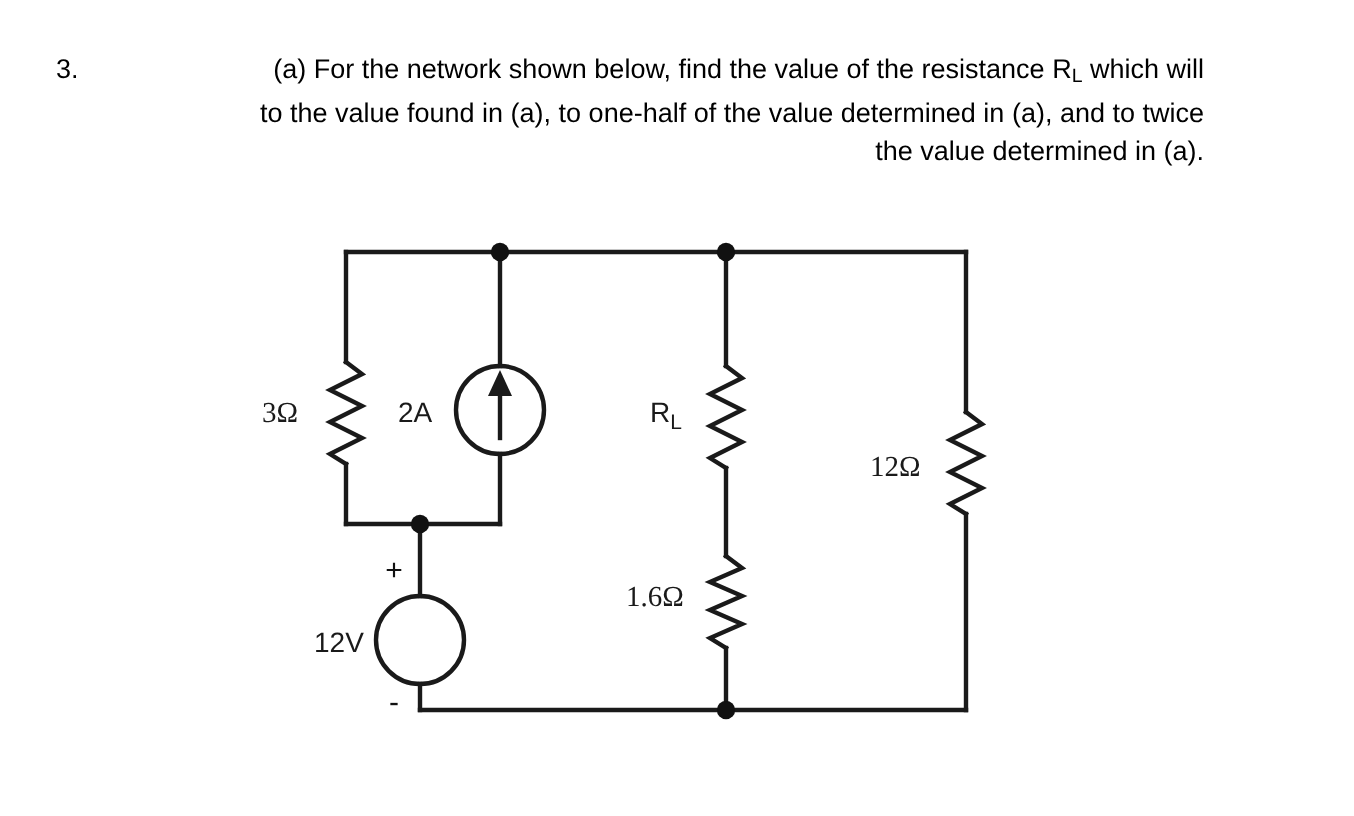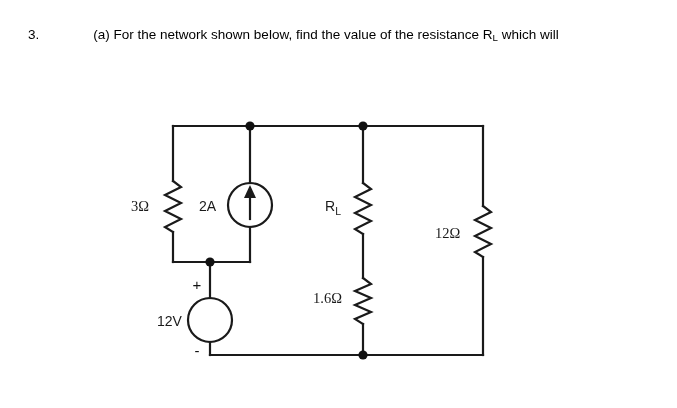"(a) For the network shown" #problem-body { text-align: center -> right }
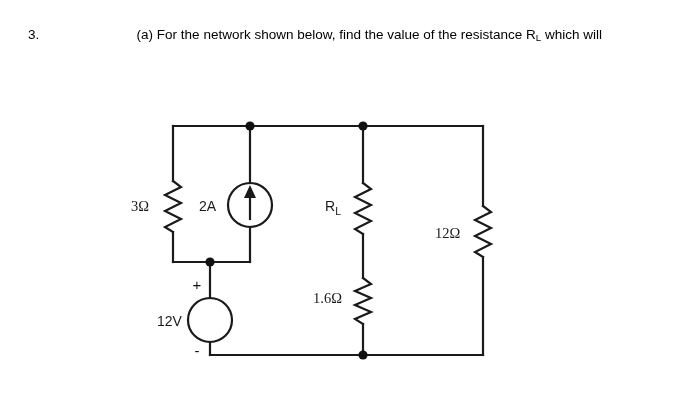"to the value found in" span.ln { html: none -> <span>to the value found in (a), to one-half of the value determined in (a), and to twice</span> }
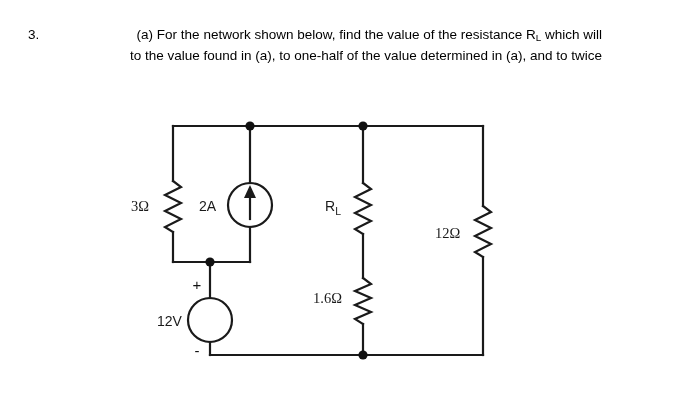"the value determined in (a)." span.ln { html: none -> <span>the value determined in (a).</span> }
